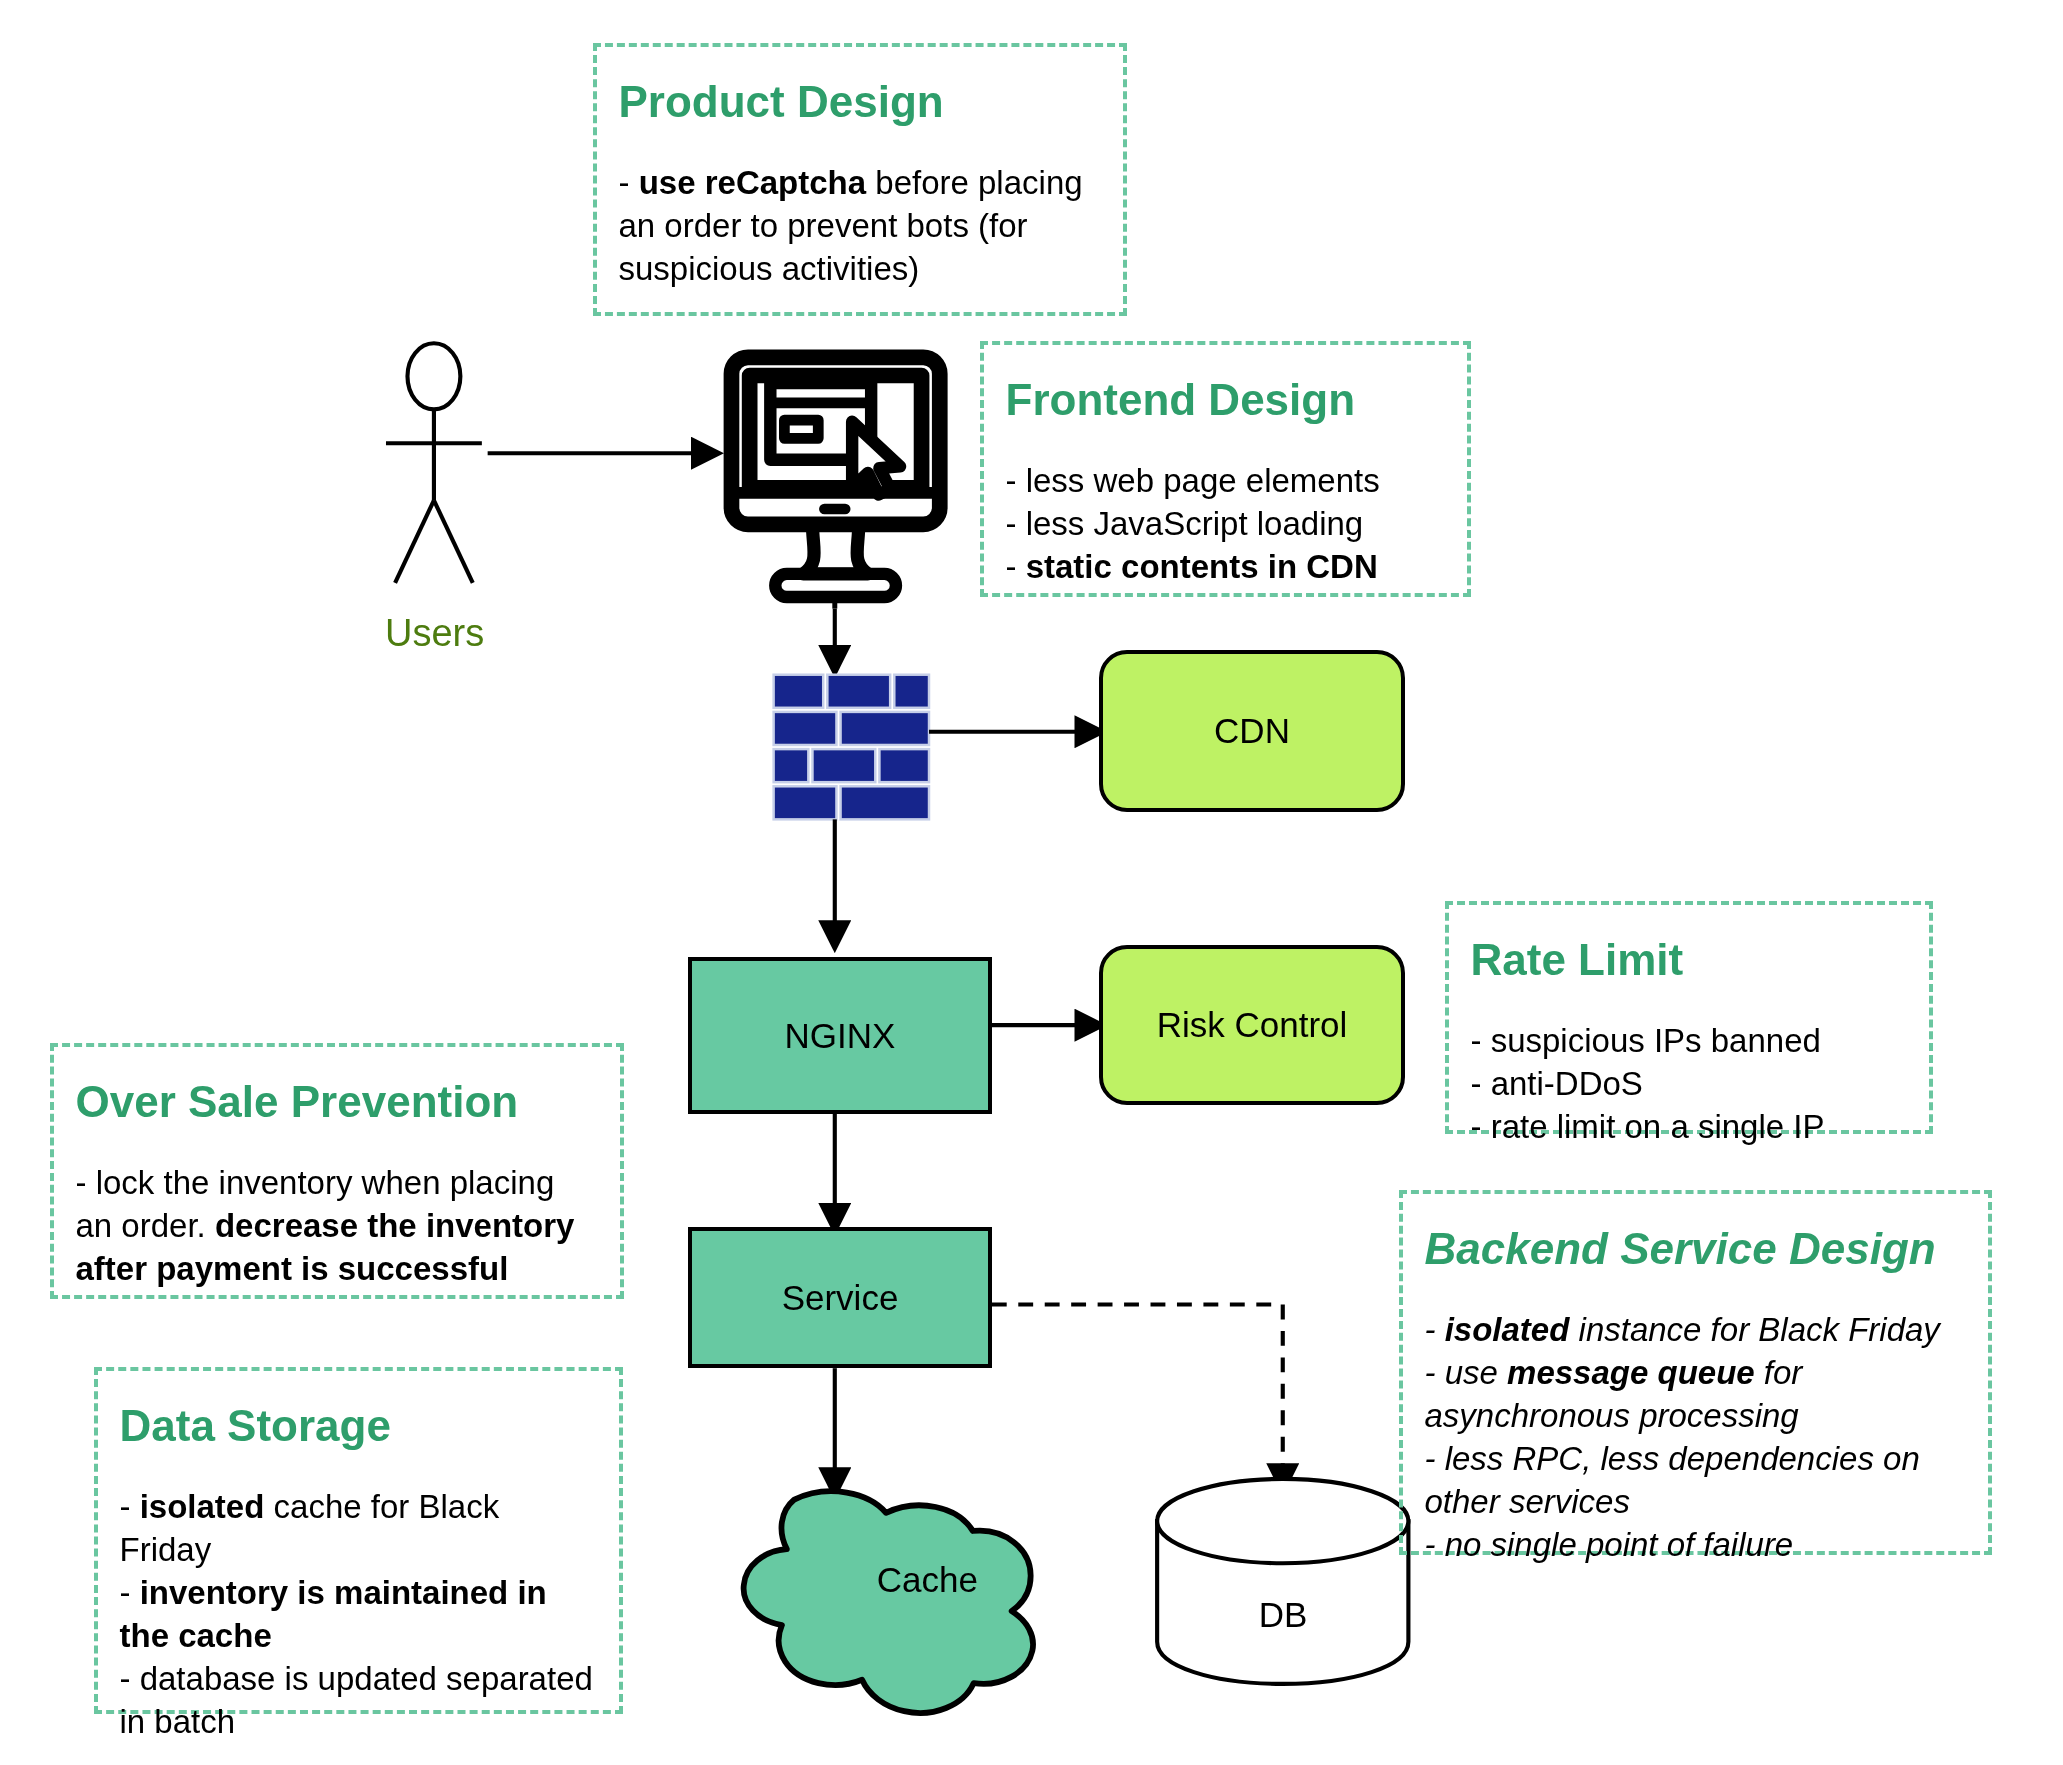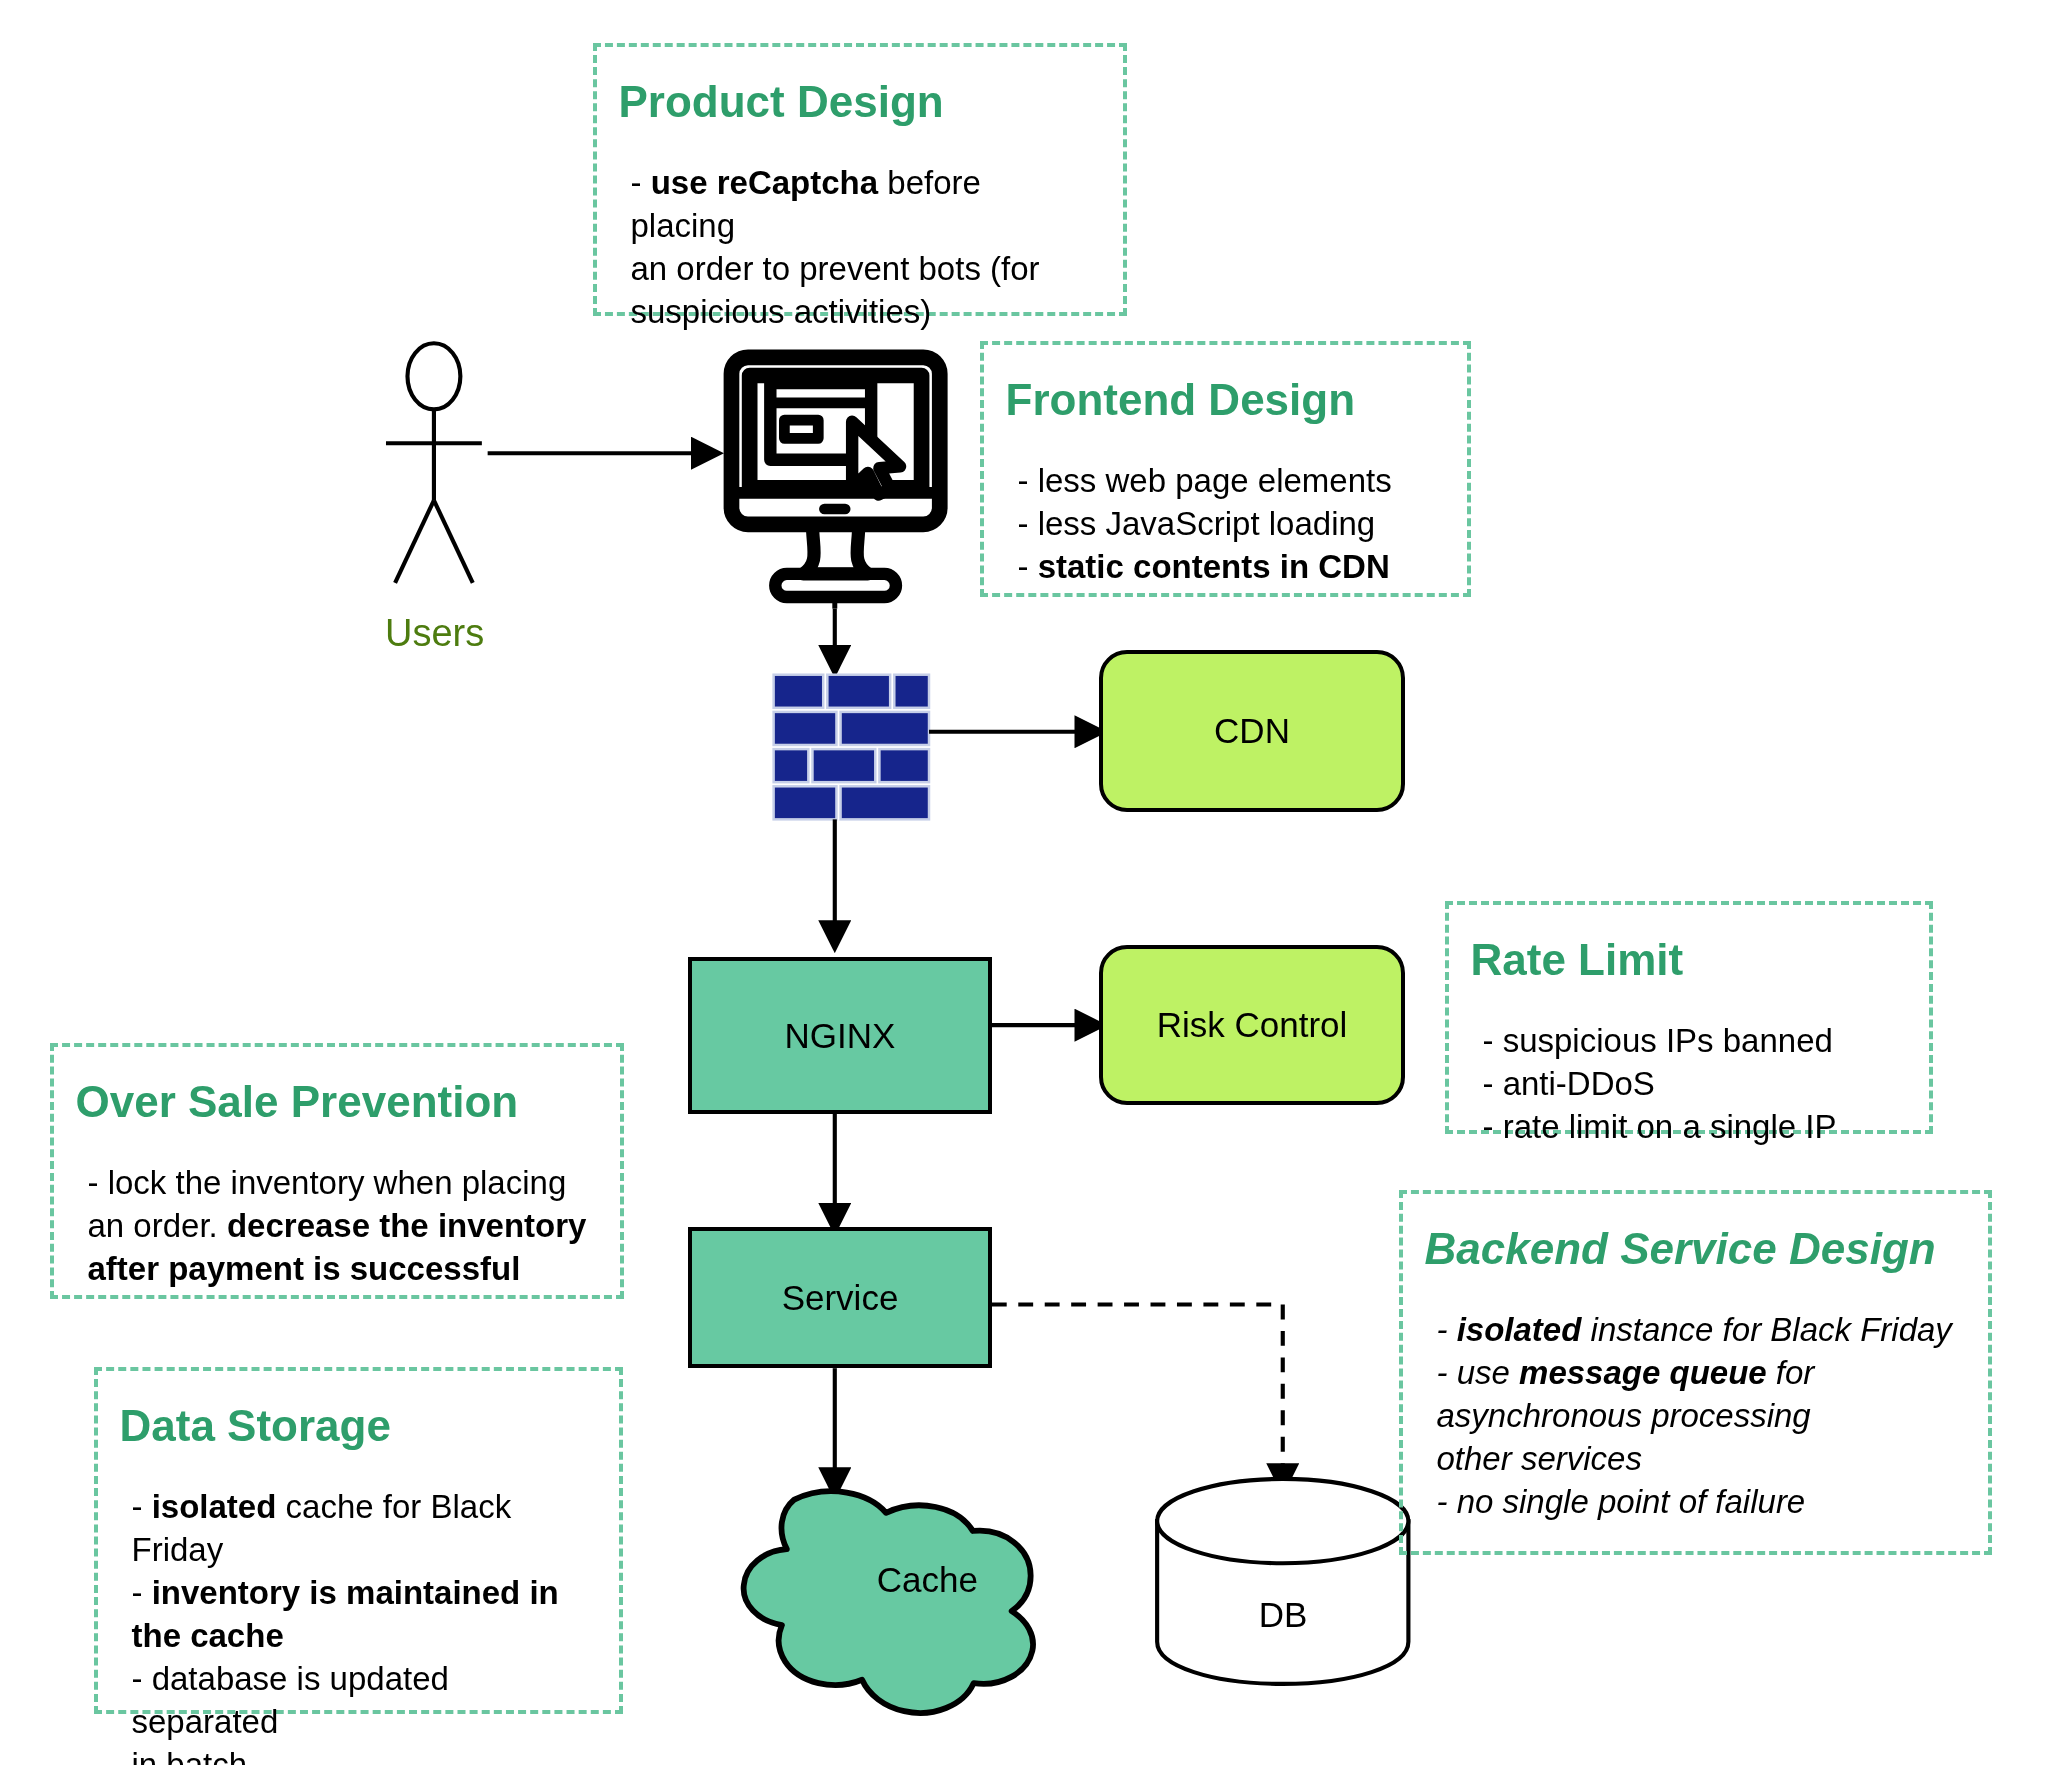"- use reCaptcha before placing" .note-body { margin: 12px -> 0 }
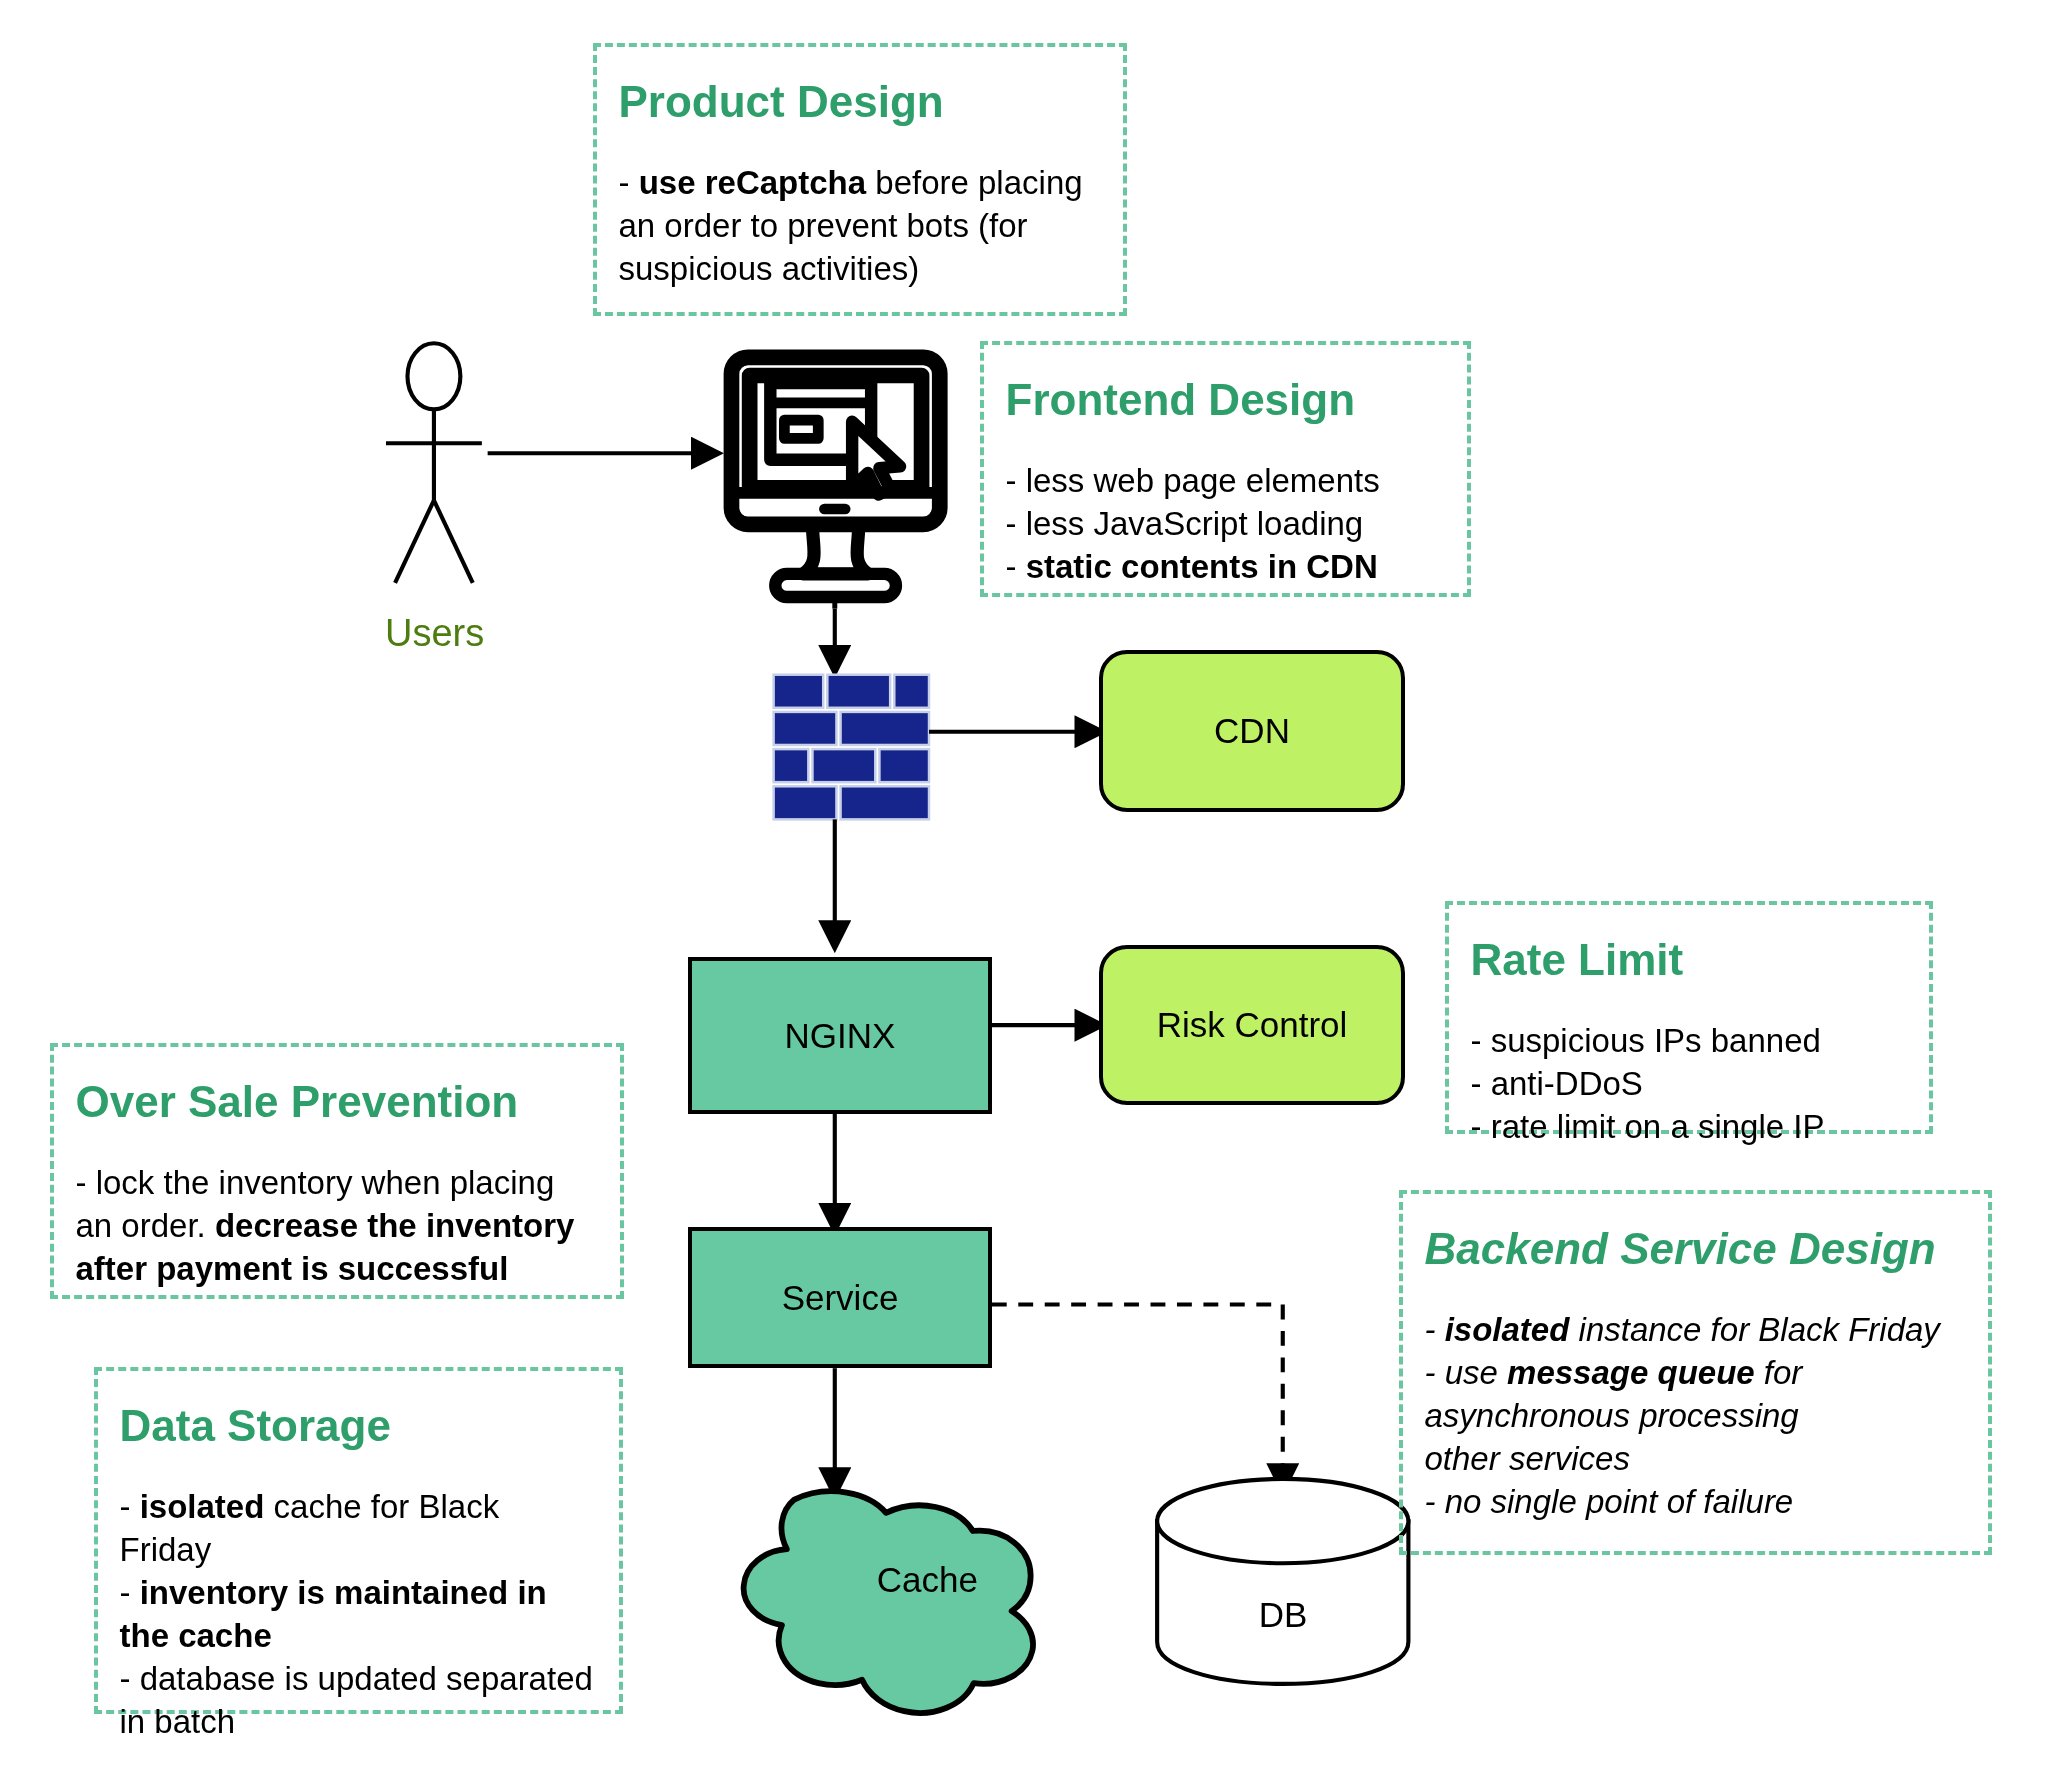"- less RPC, less dependencies" span.note-line { html: none -> <span><span>- less RPC, less dependencies on</span></span> }
